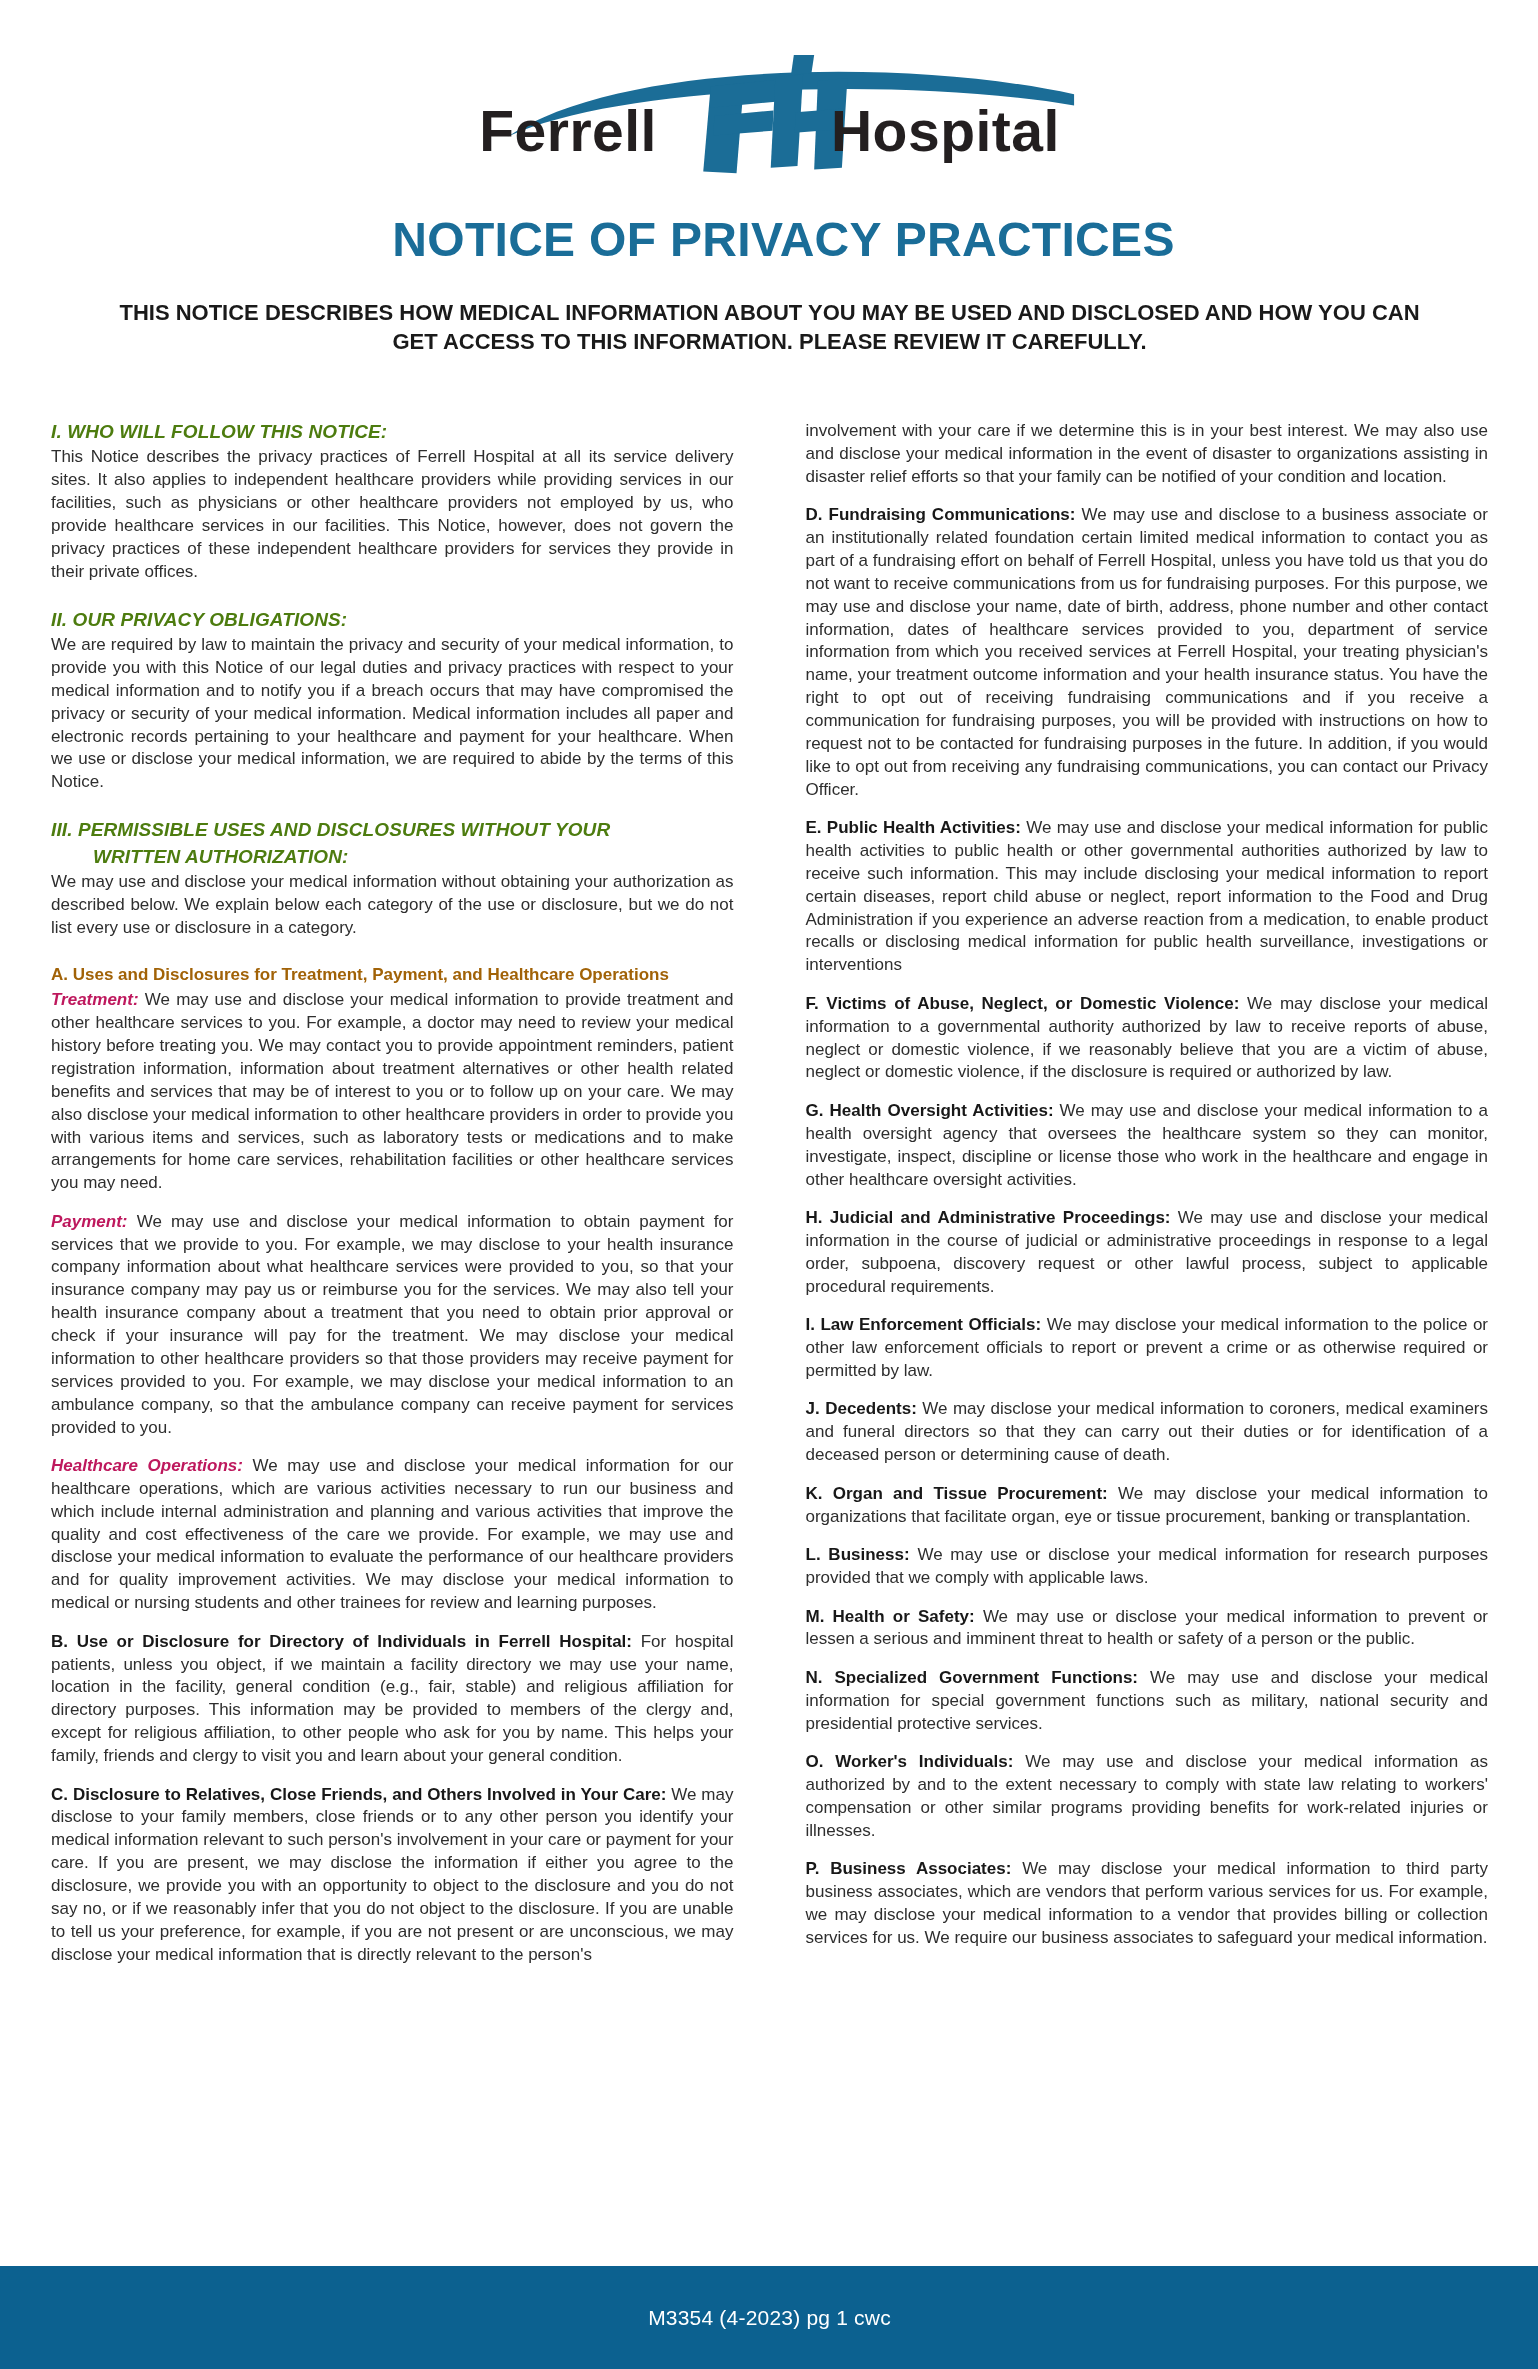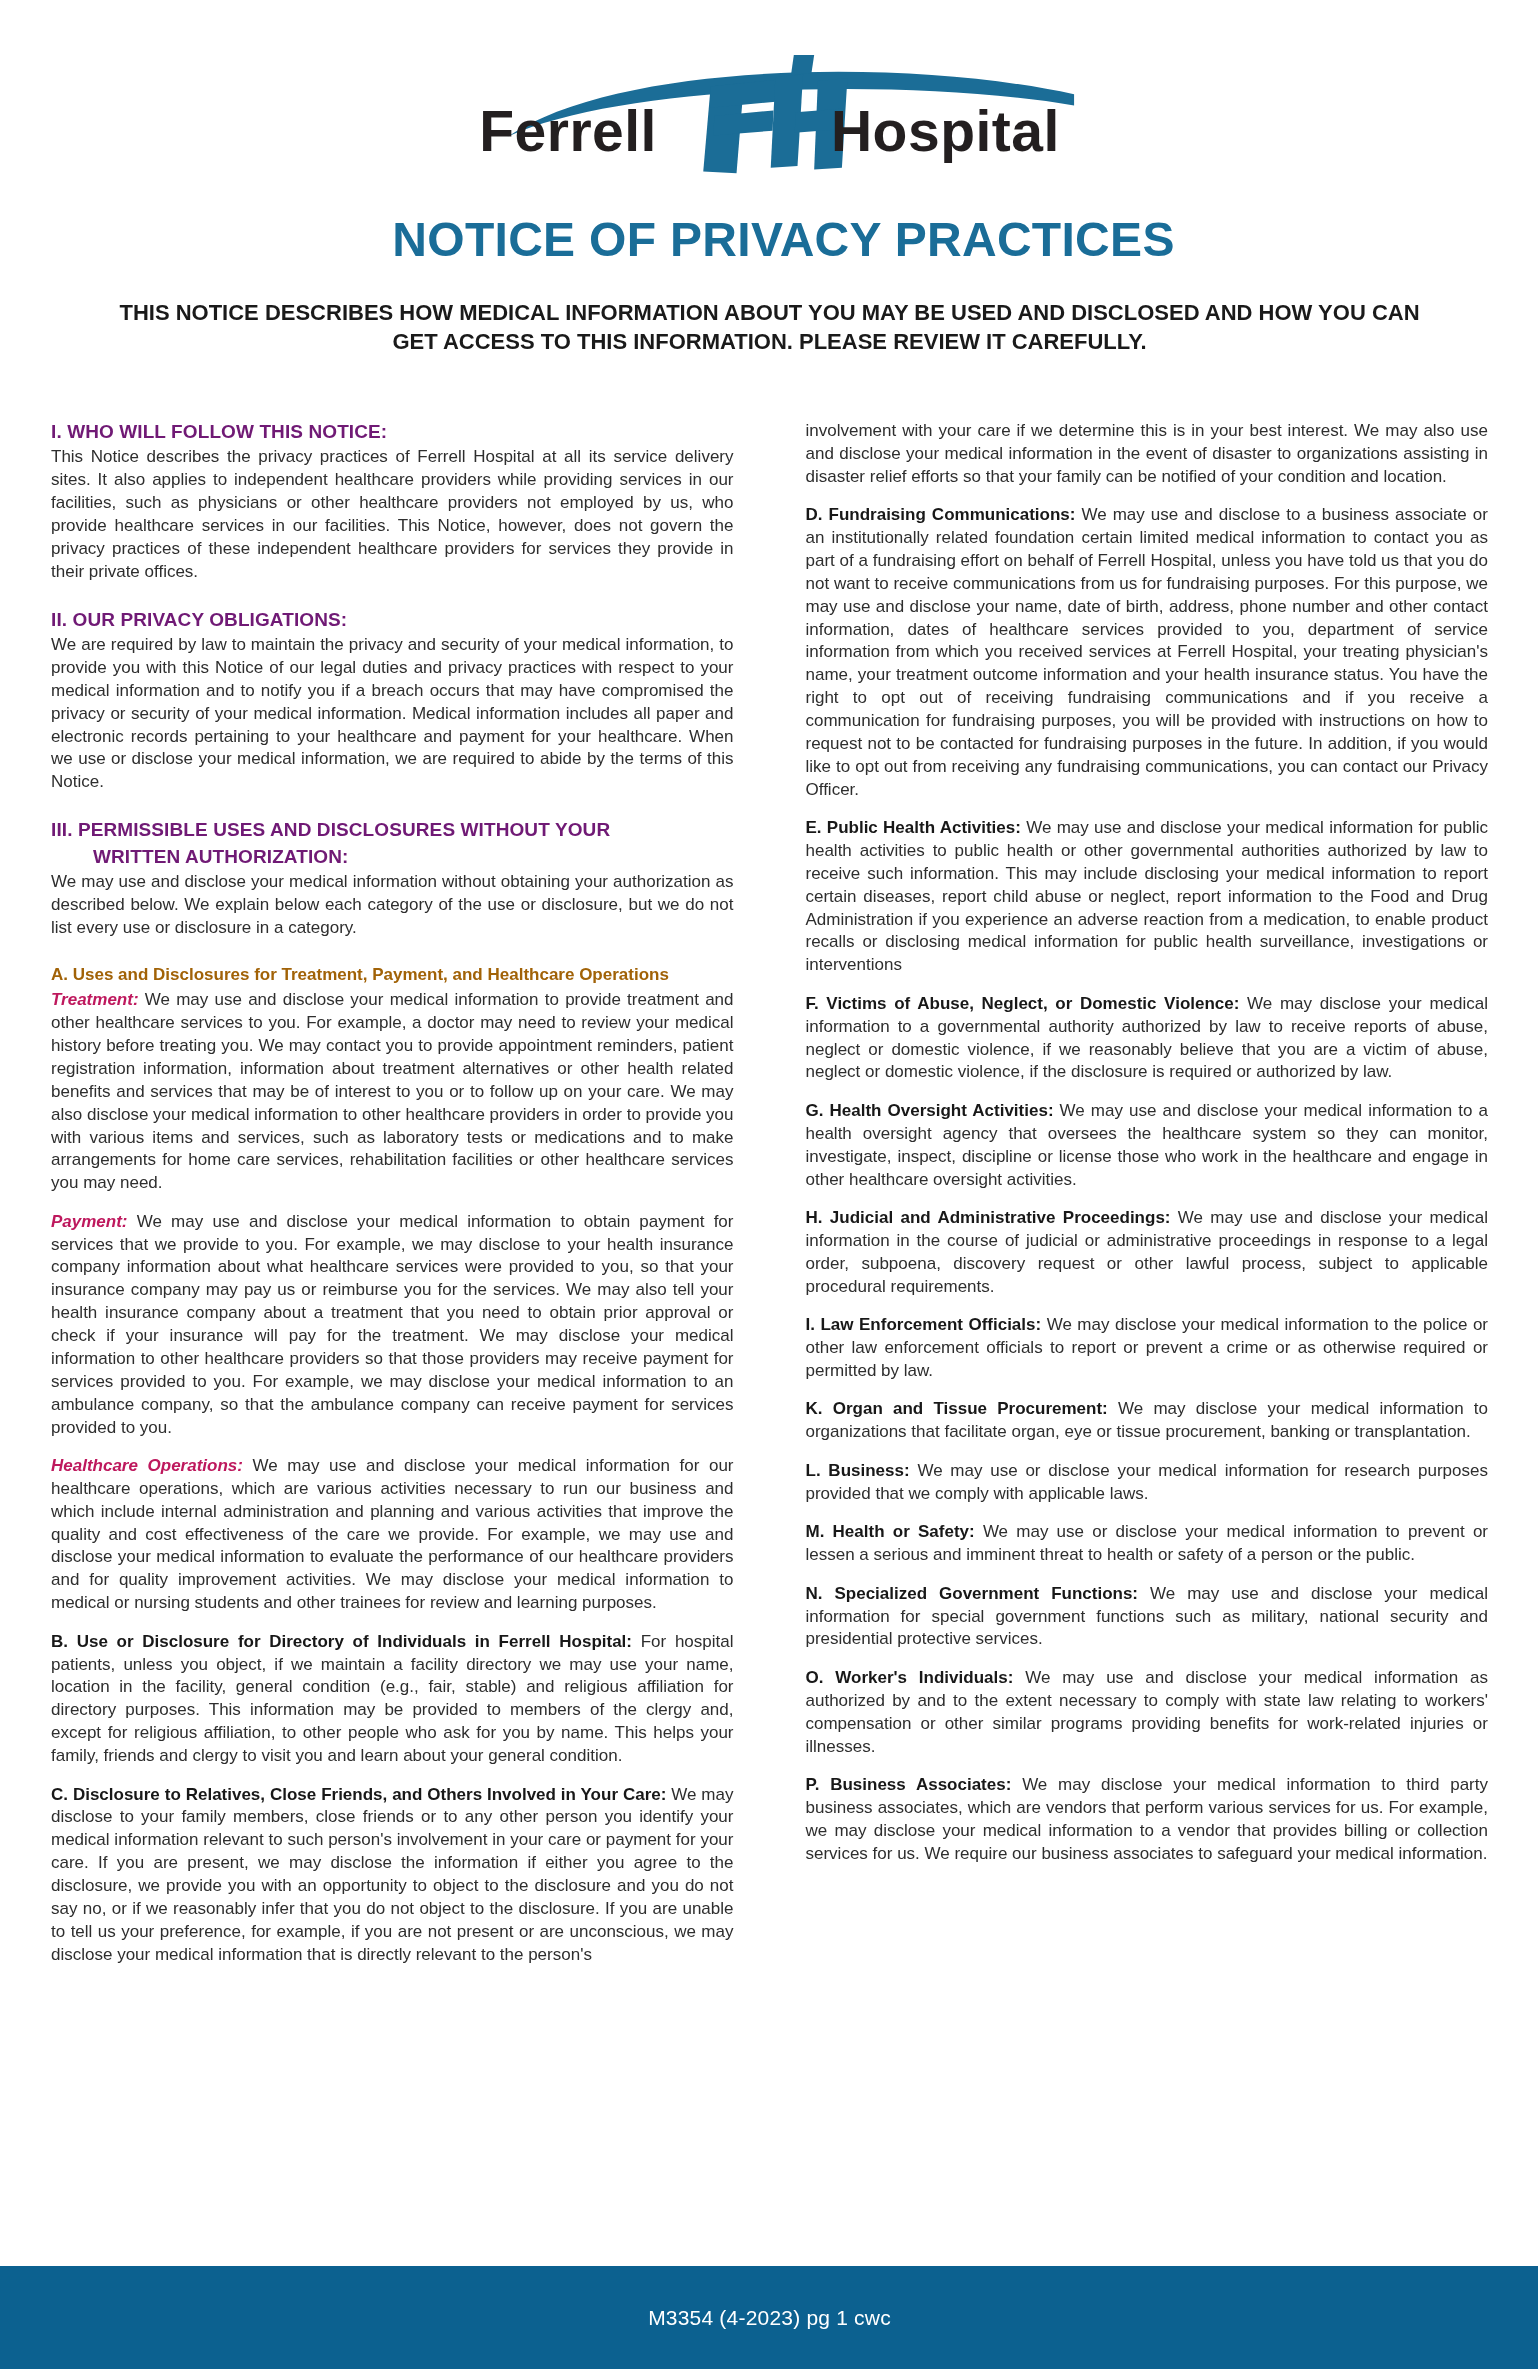"I. WHO WILL FOLLOW THIS" .sec-head { color: #701a75 -> #4d7c0f; font-style: none -> italic }
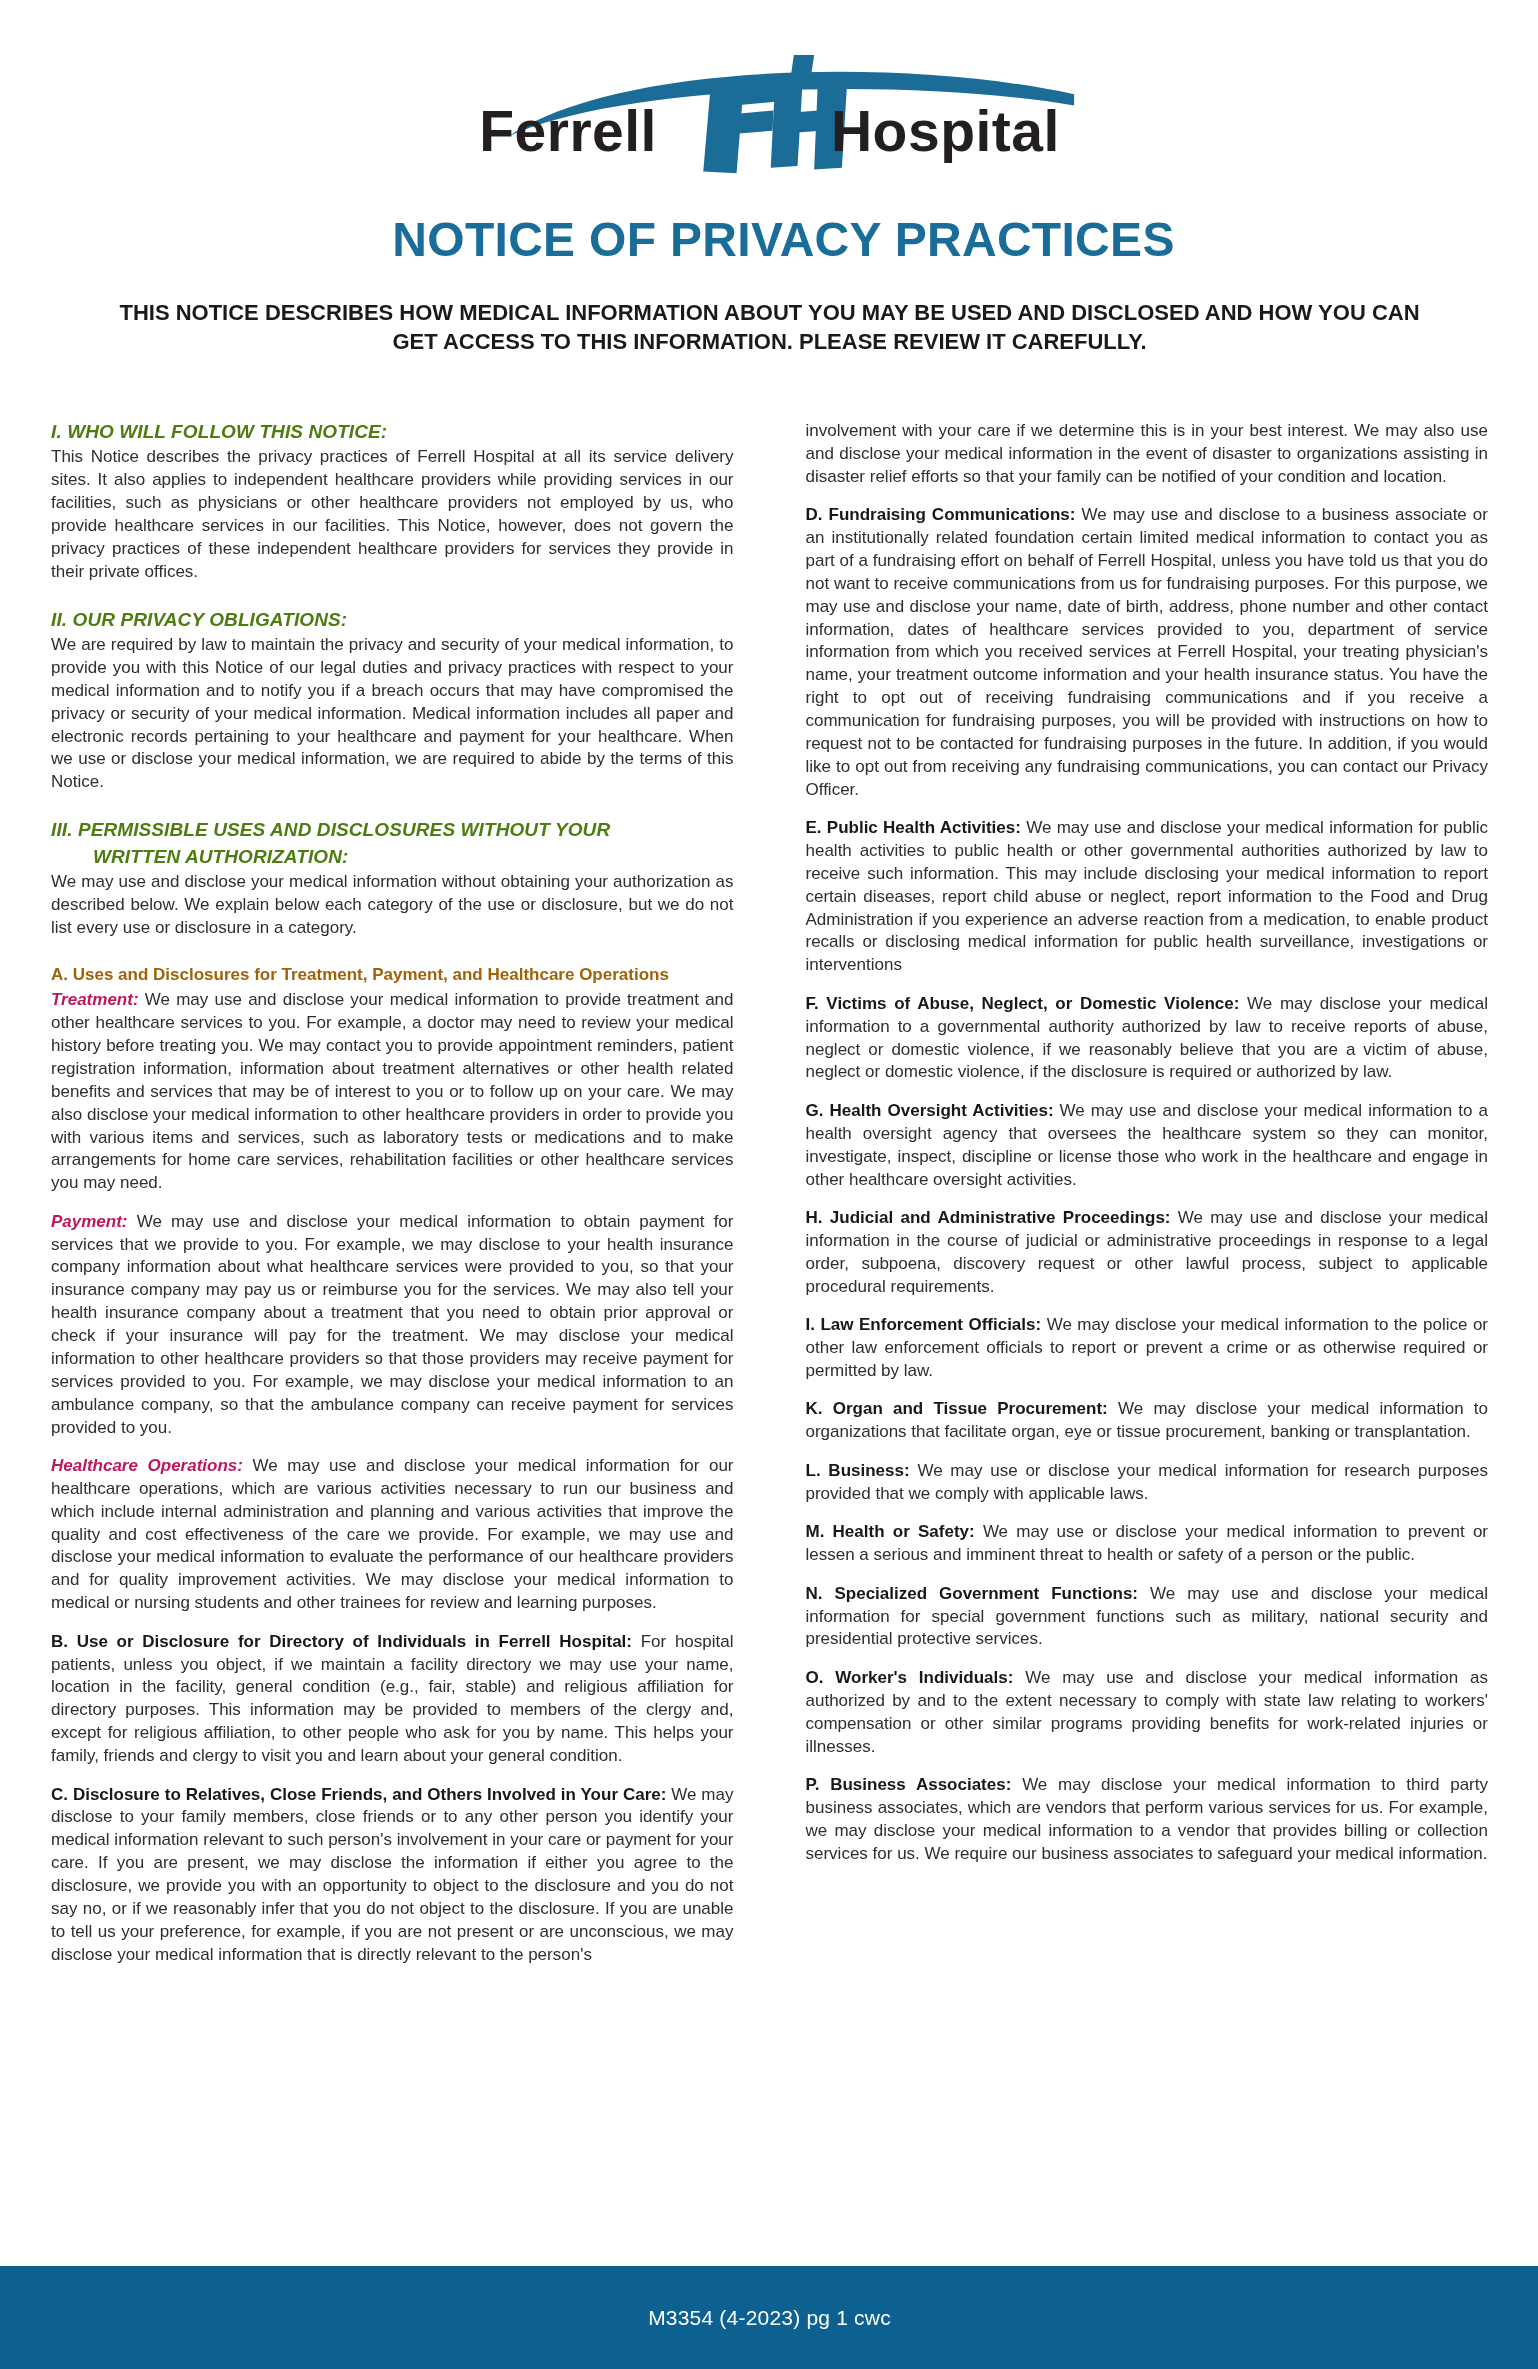"J. Decedents: We may disclose" p.body { html: none -> <p><span>J. Decedents:</span><span> We may disclose your medical information to coroners, medical examiners and funeral directors so that they can carry out their duties or for identification of a deceased person or determining cause of death.</span></p> }
